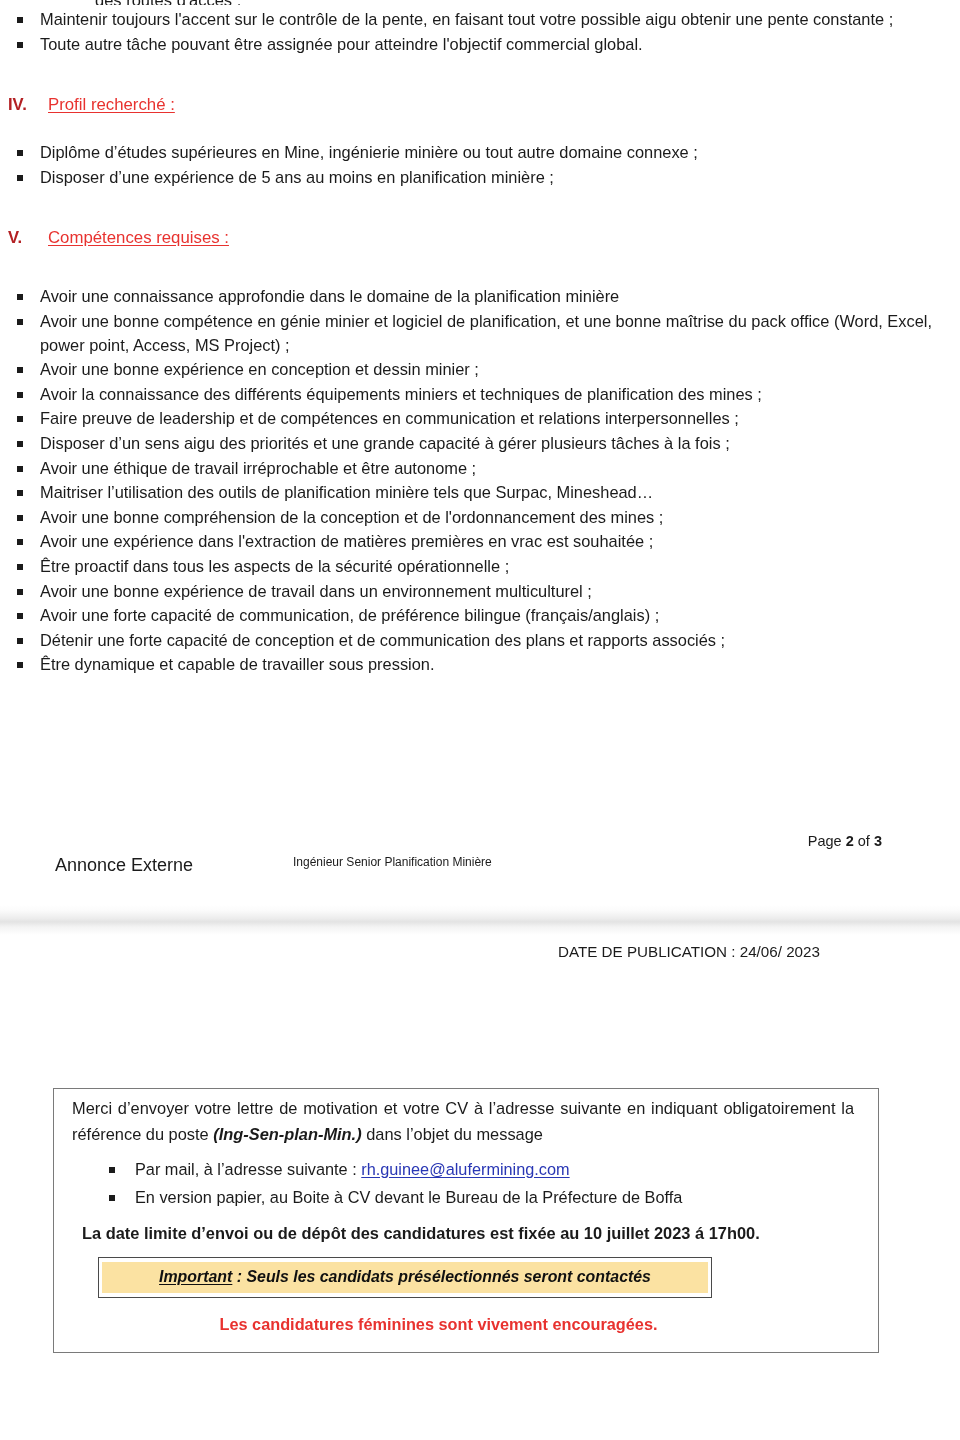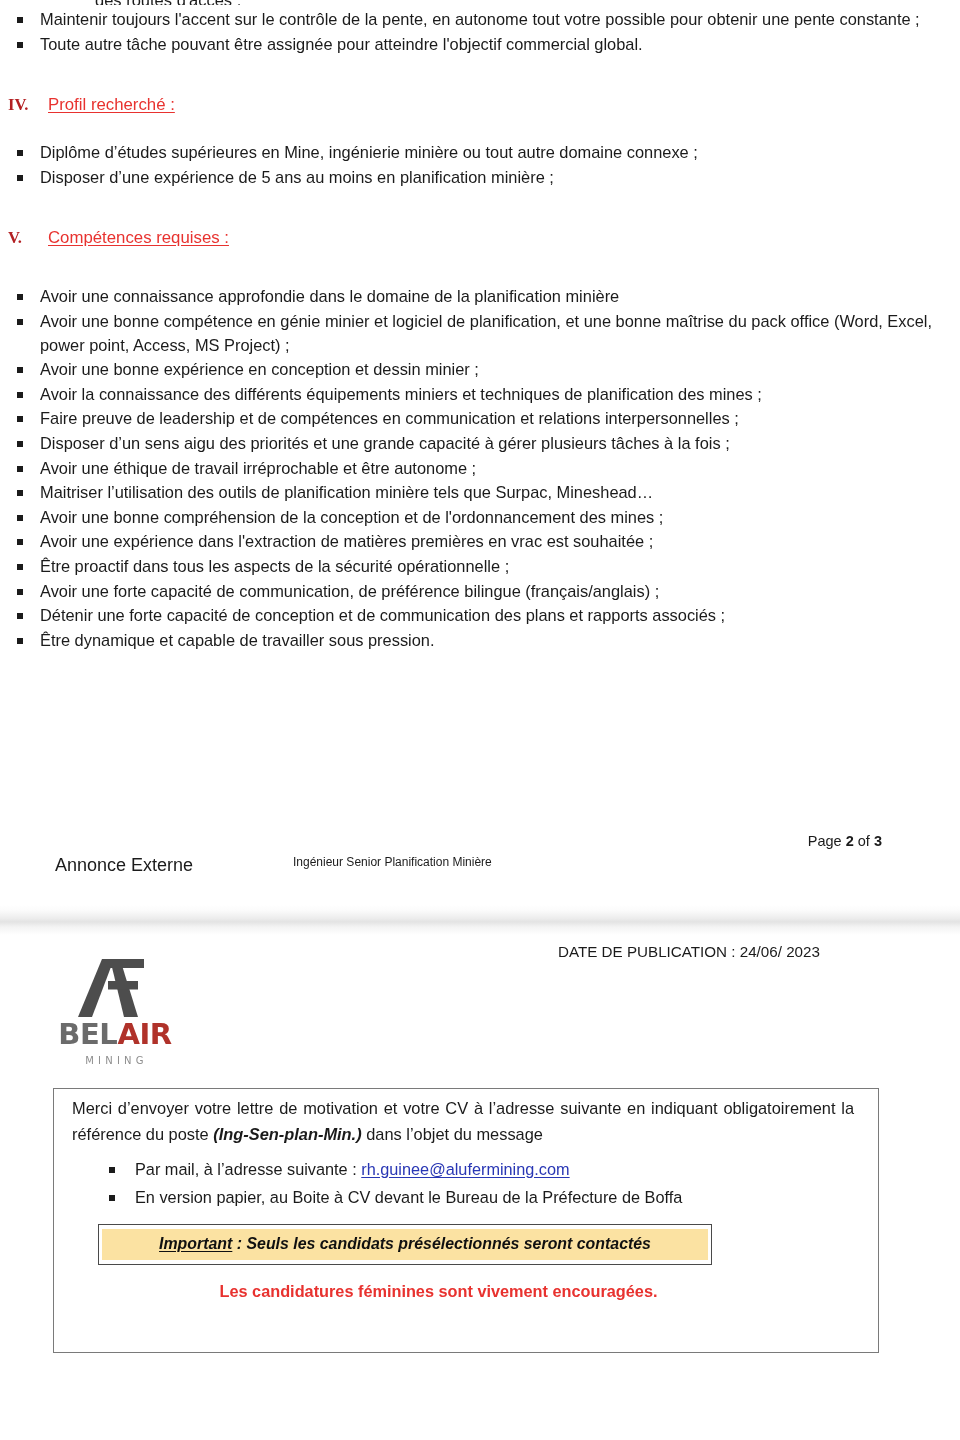"Maintenir toujours l'accent sur le" li { text: autonome tout votre possible pour -> faisant tout votre possible aigu }
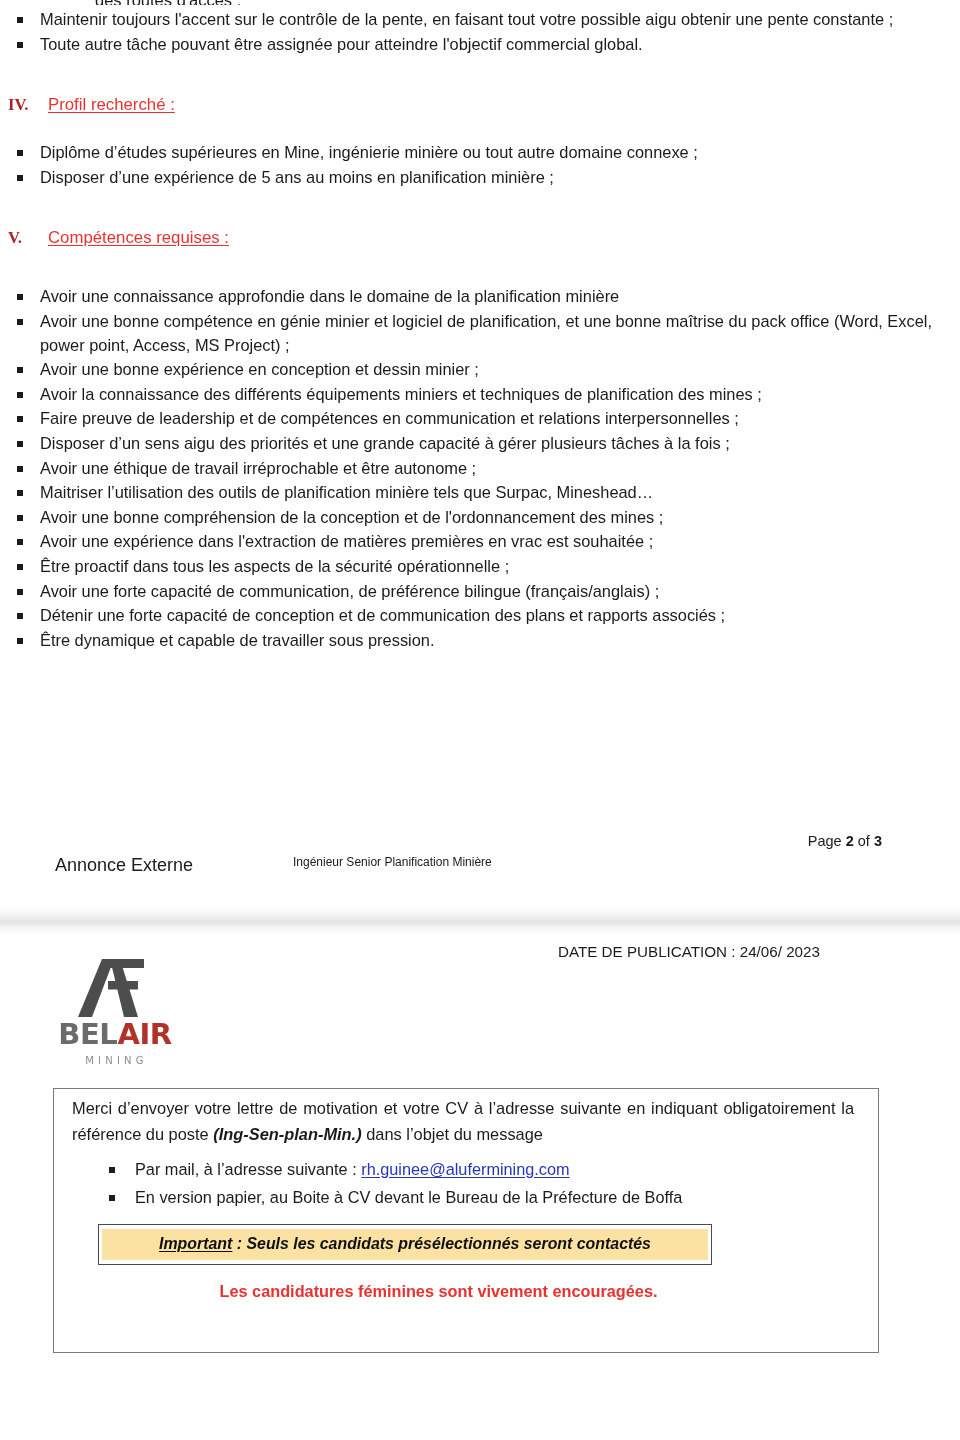"IV." .heading-num { font-family: Liberation Serif, serif -> none }
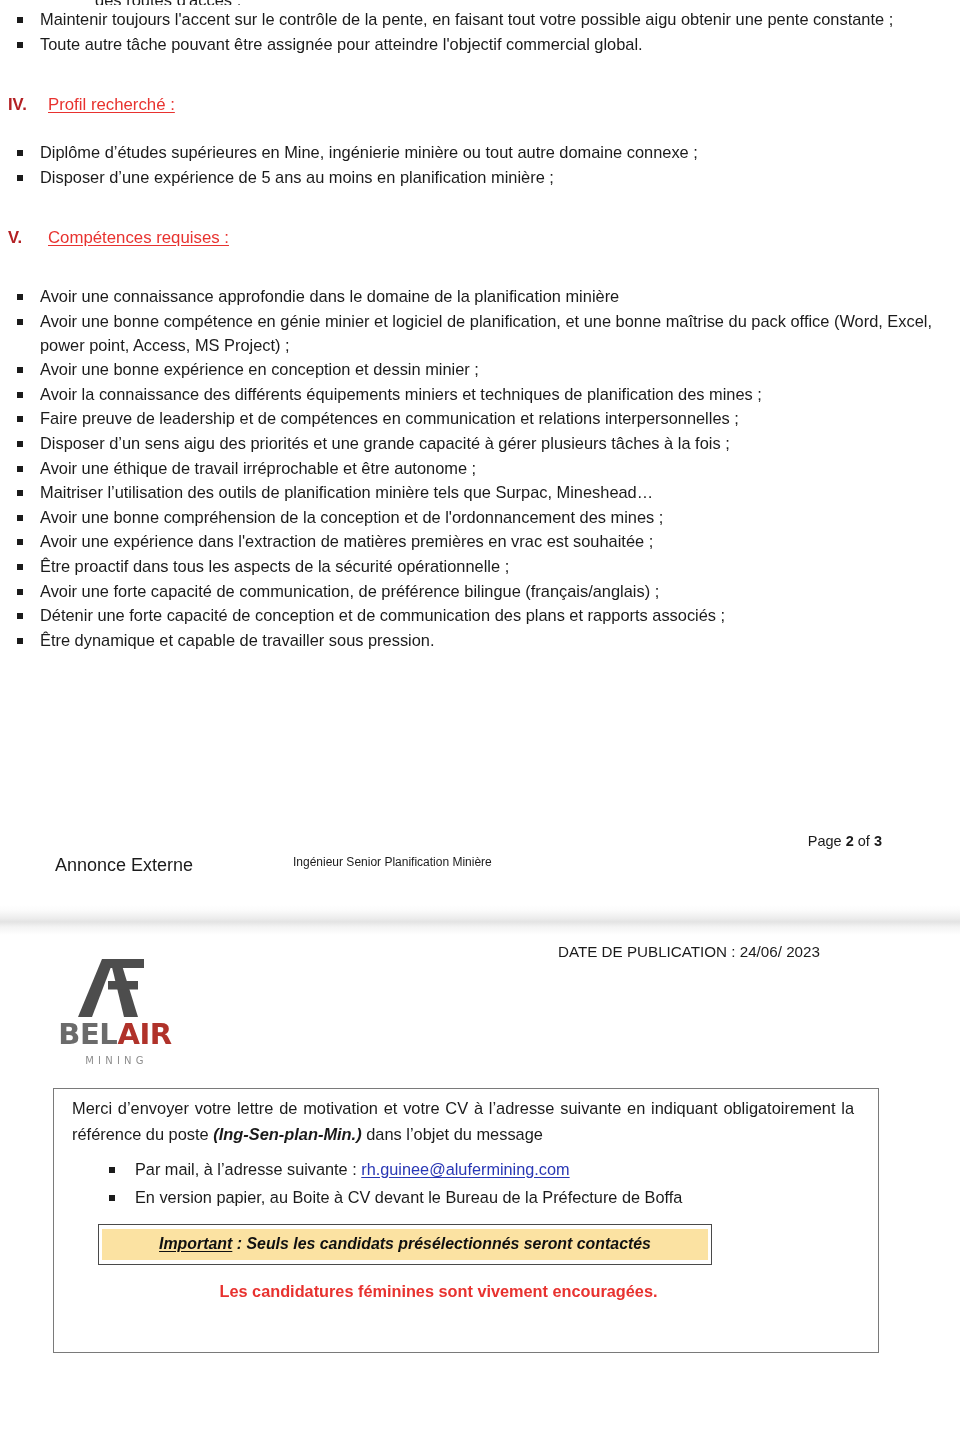"Avoir une bonne expérience de" li { html: none -> <li>Avoir une bonne expérience de travail dans un environnement multiculturel ;</li> }
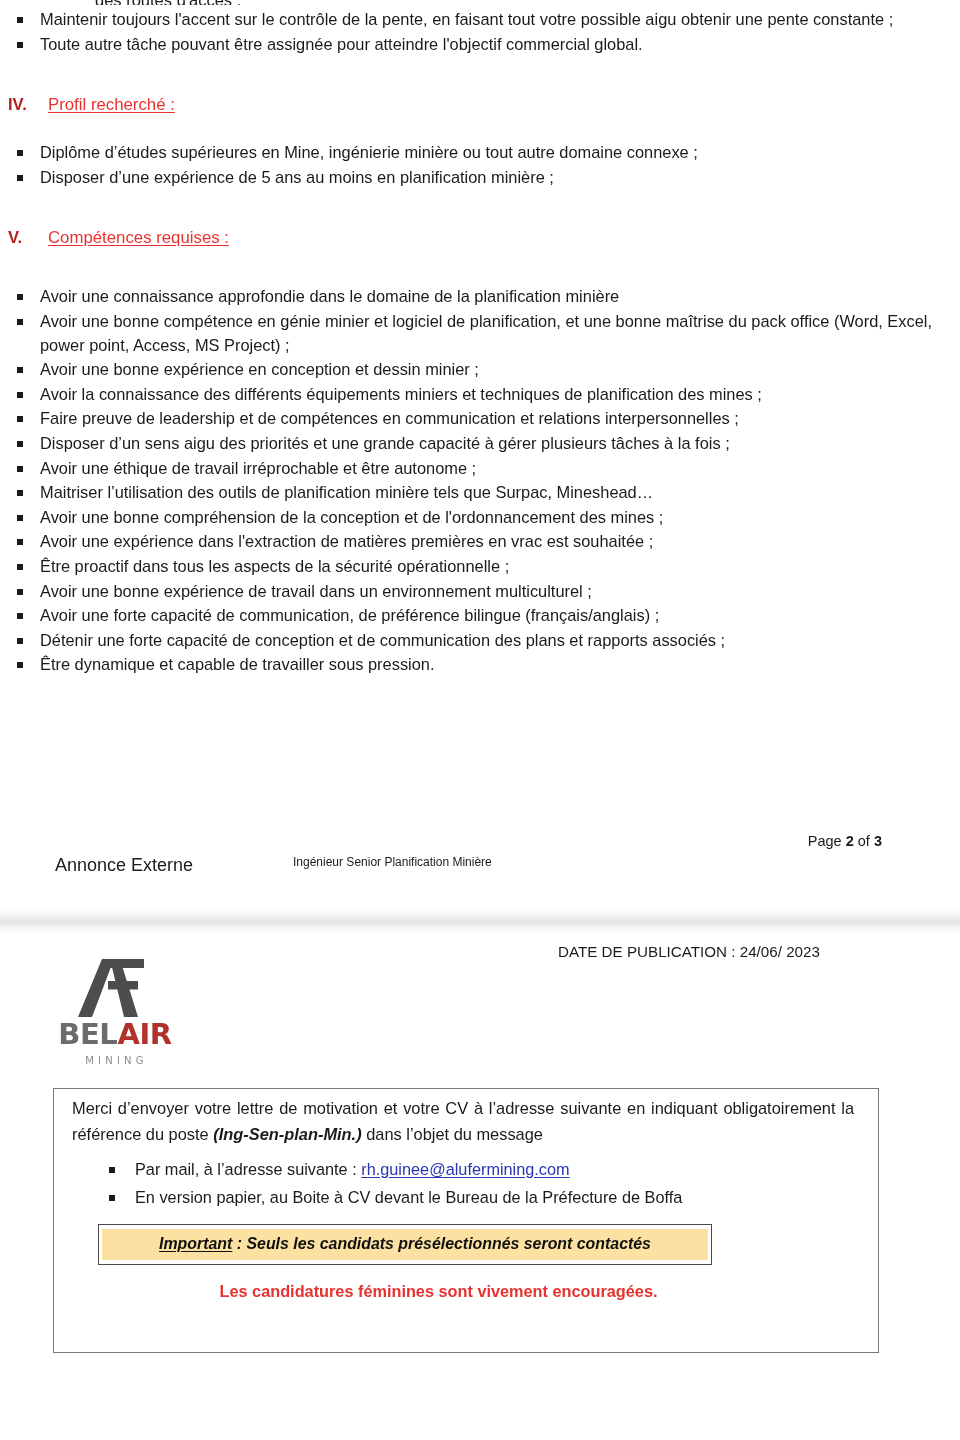"BELAIR" div.logo-block { html: <div> <svg> <g> <polygon></polygon> <polygon></polygon> <rect></rect> <rect></rect> </g> </svg> <div><span>BEL</span><span>AIR</span></div> <div>MINING</div> </div> -> none }
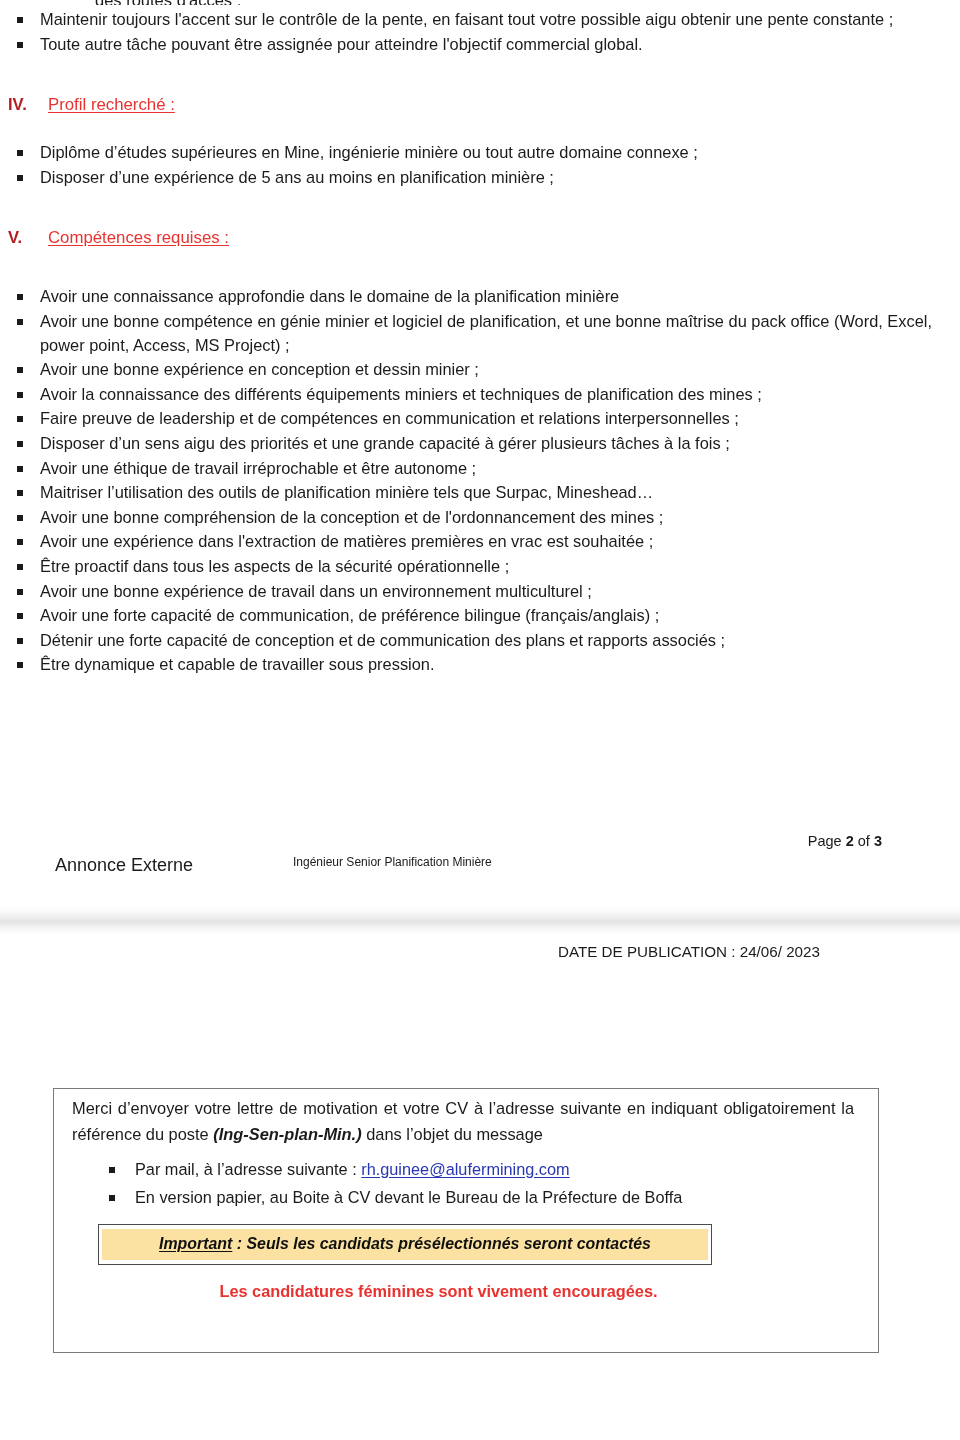"La date limite d’envoi ou" div.deadline { html: none -> <div>La date limite d’envoi ou de dépôt des candidatures est fixée au 10 juillet 2023 á 17h00.</div> }
